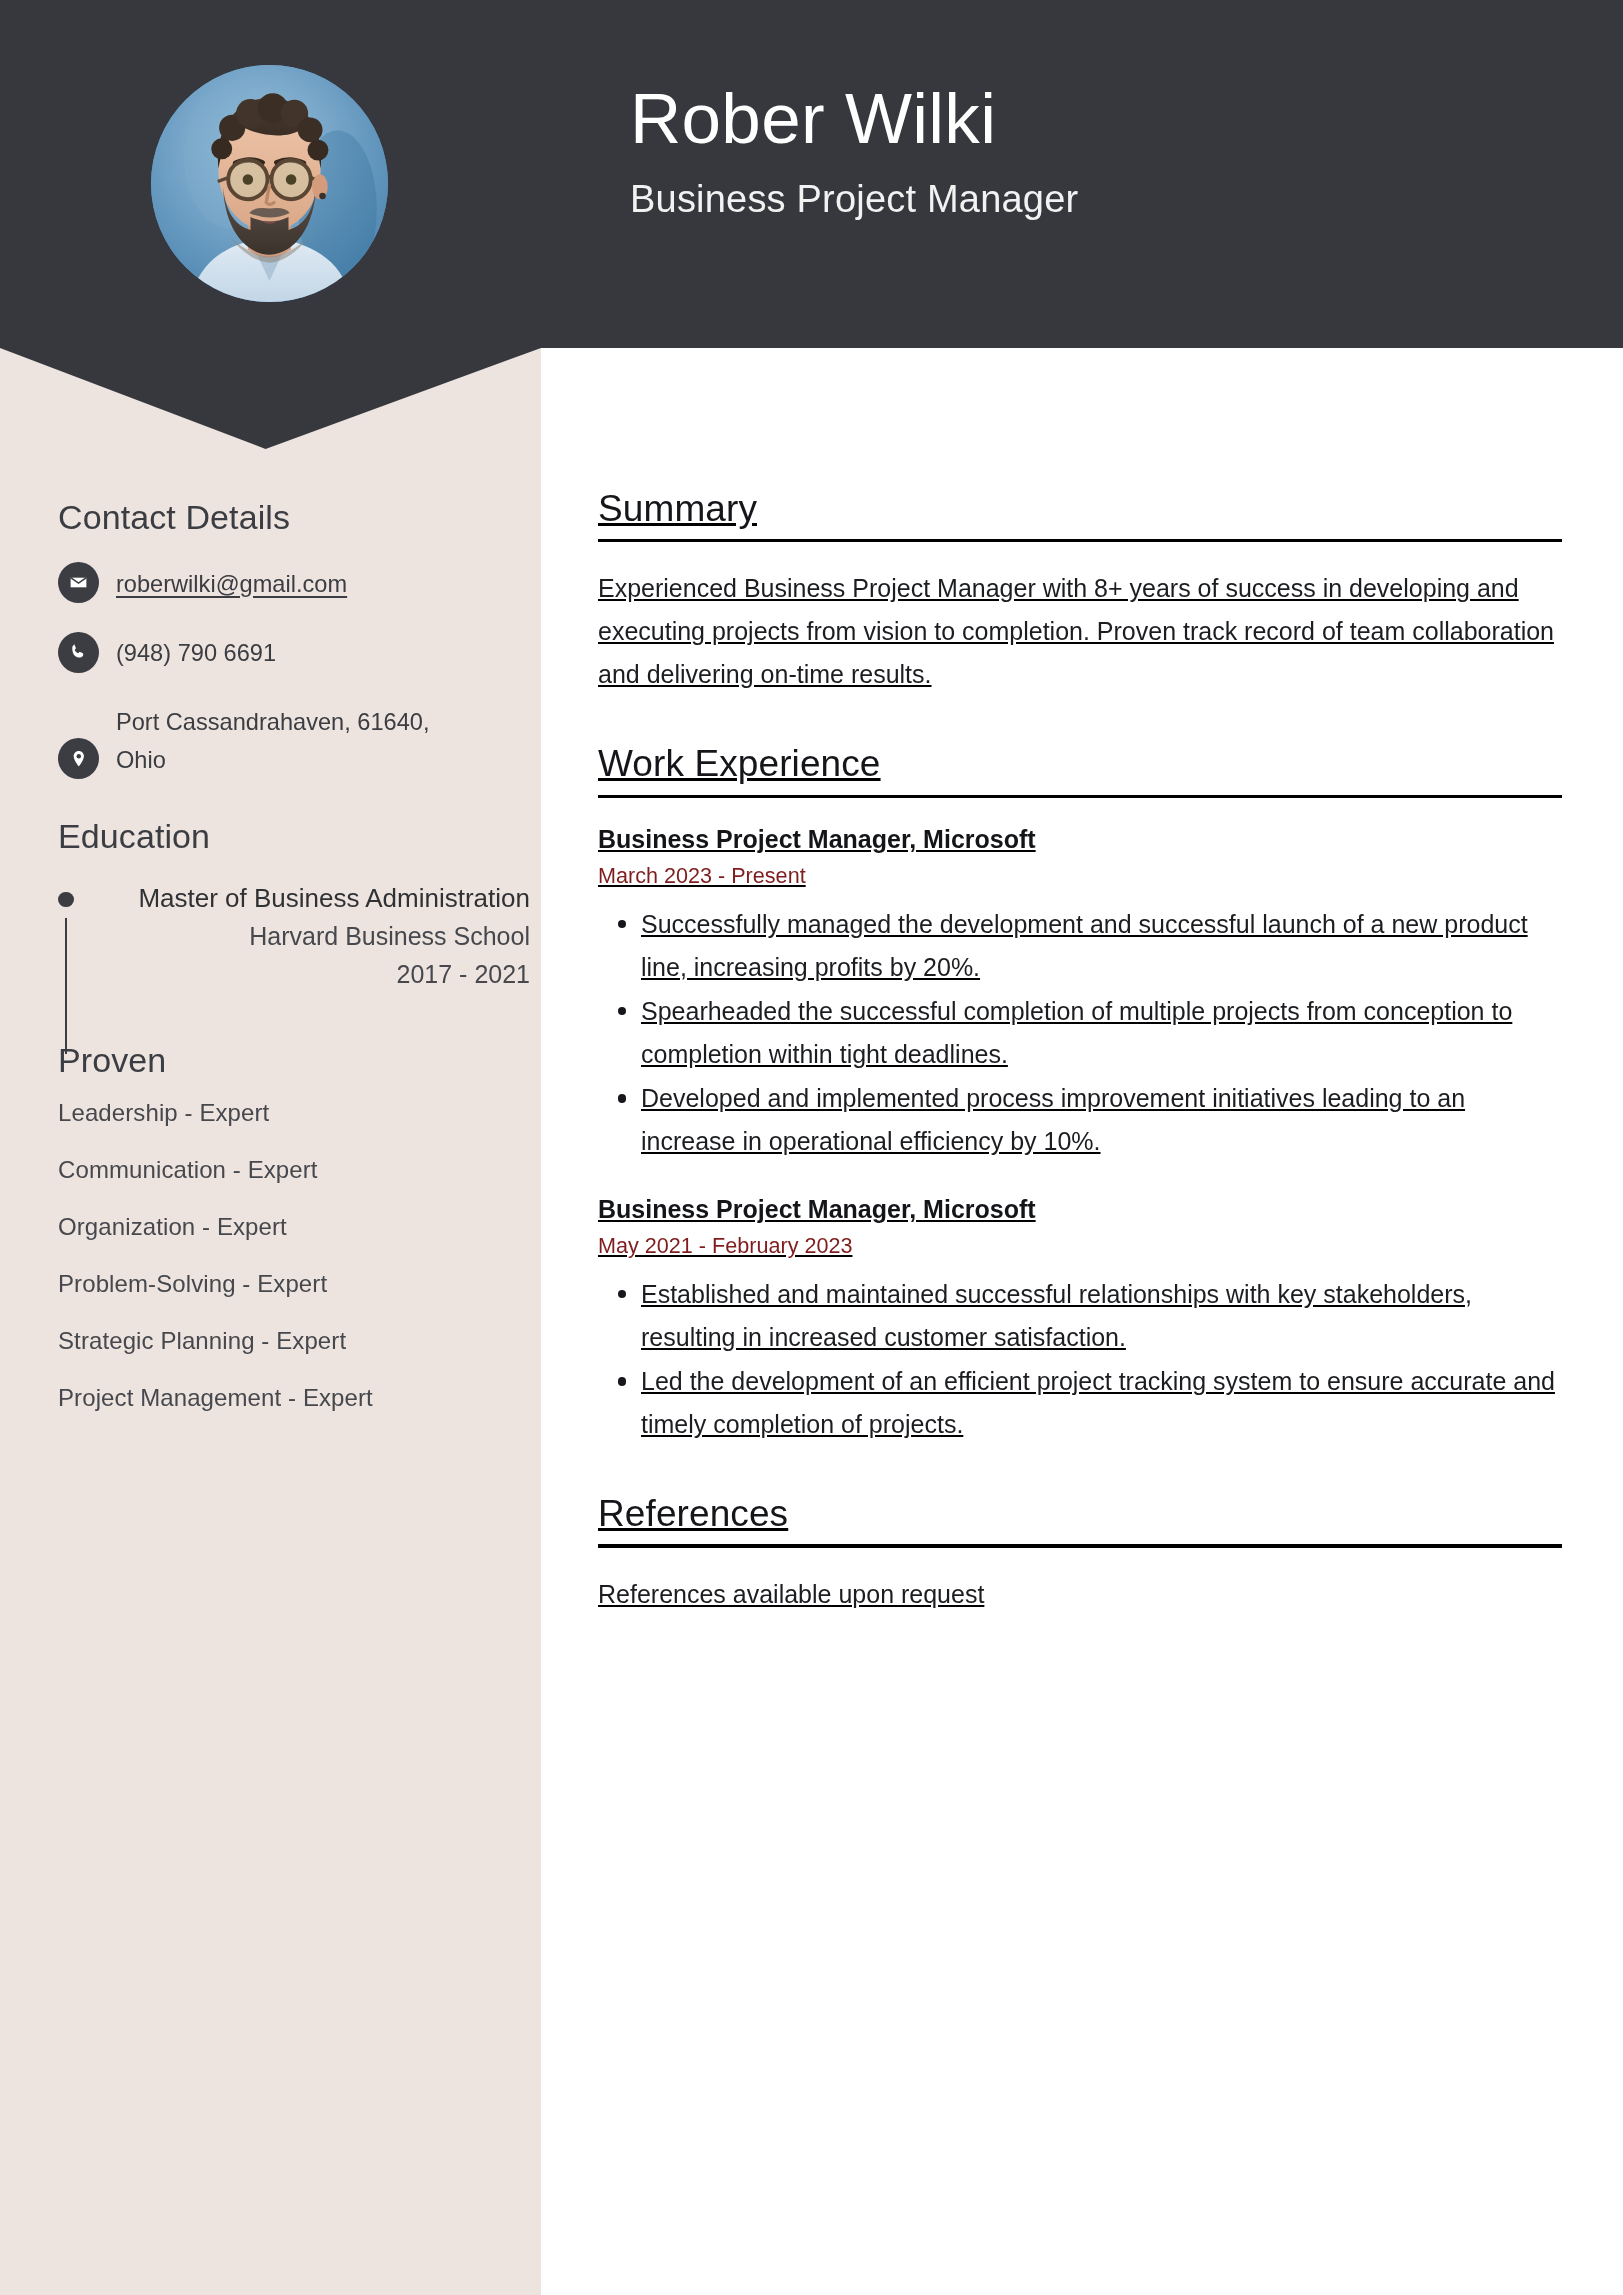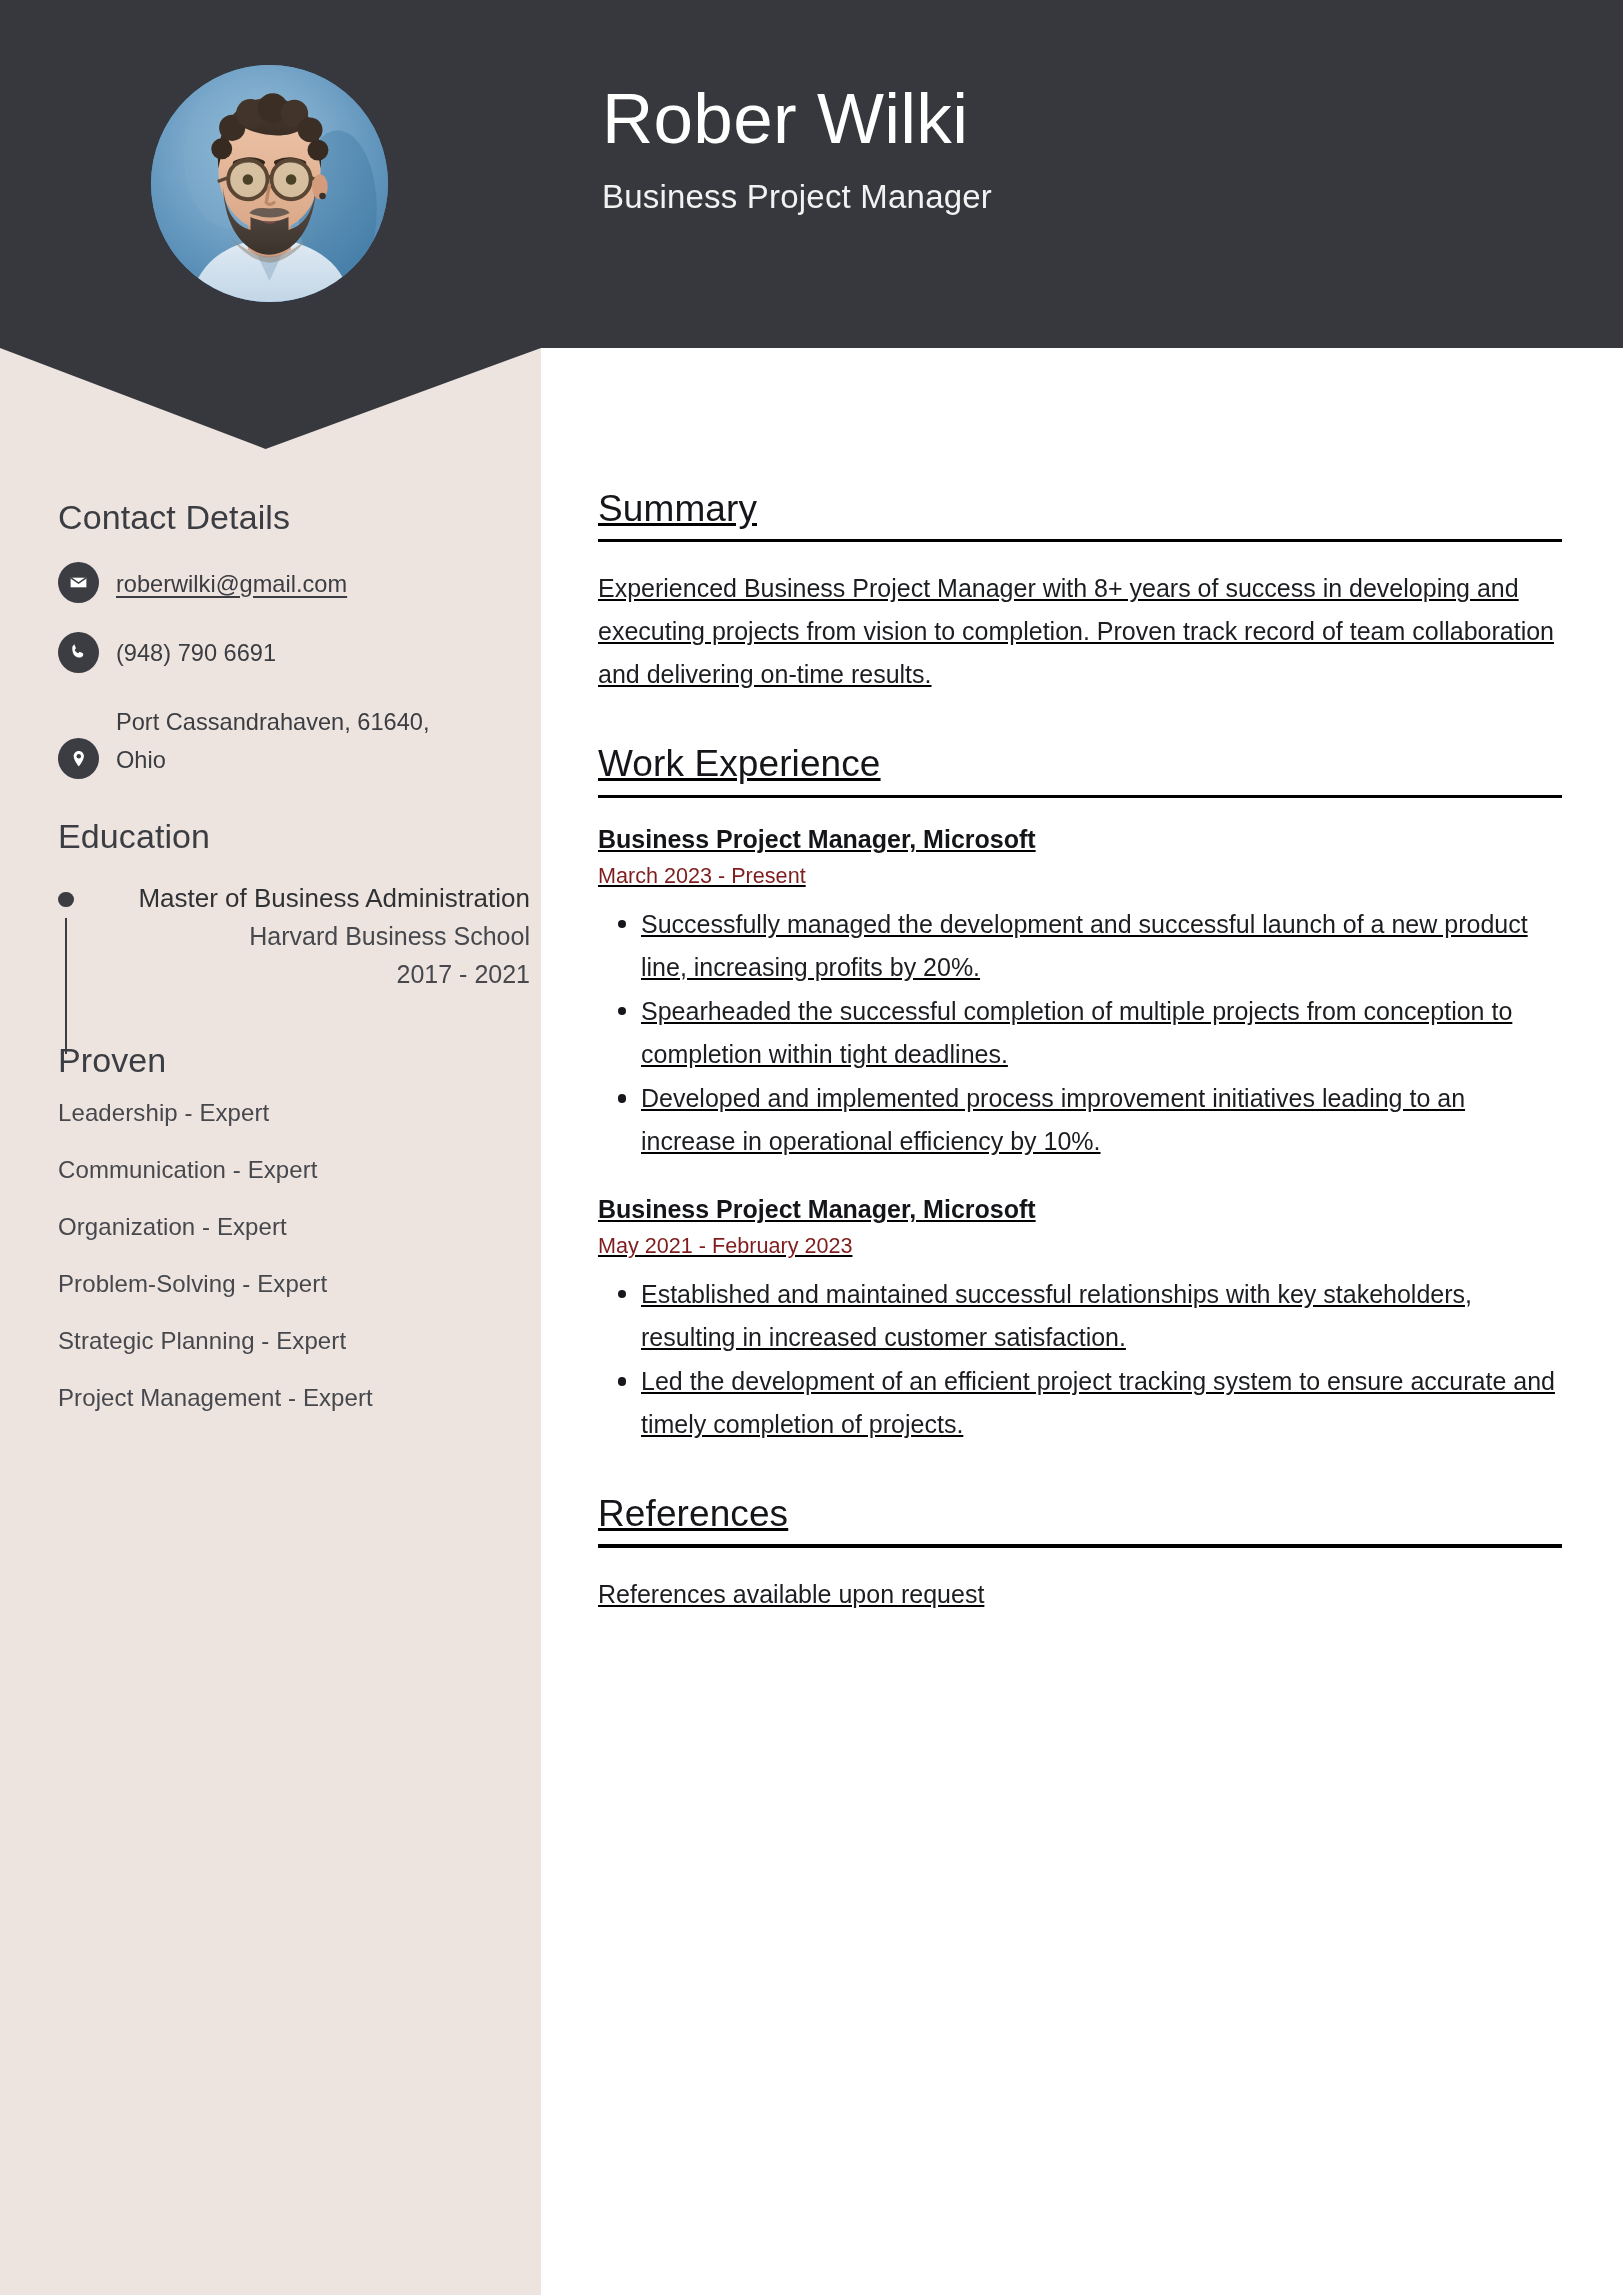"Rober Wilki" #name-block { left: 602px -> 630px }
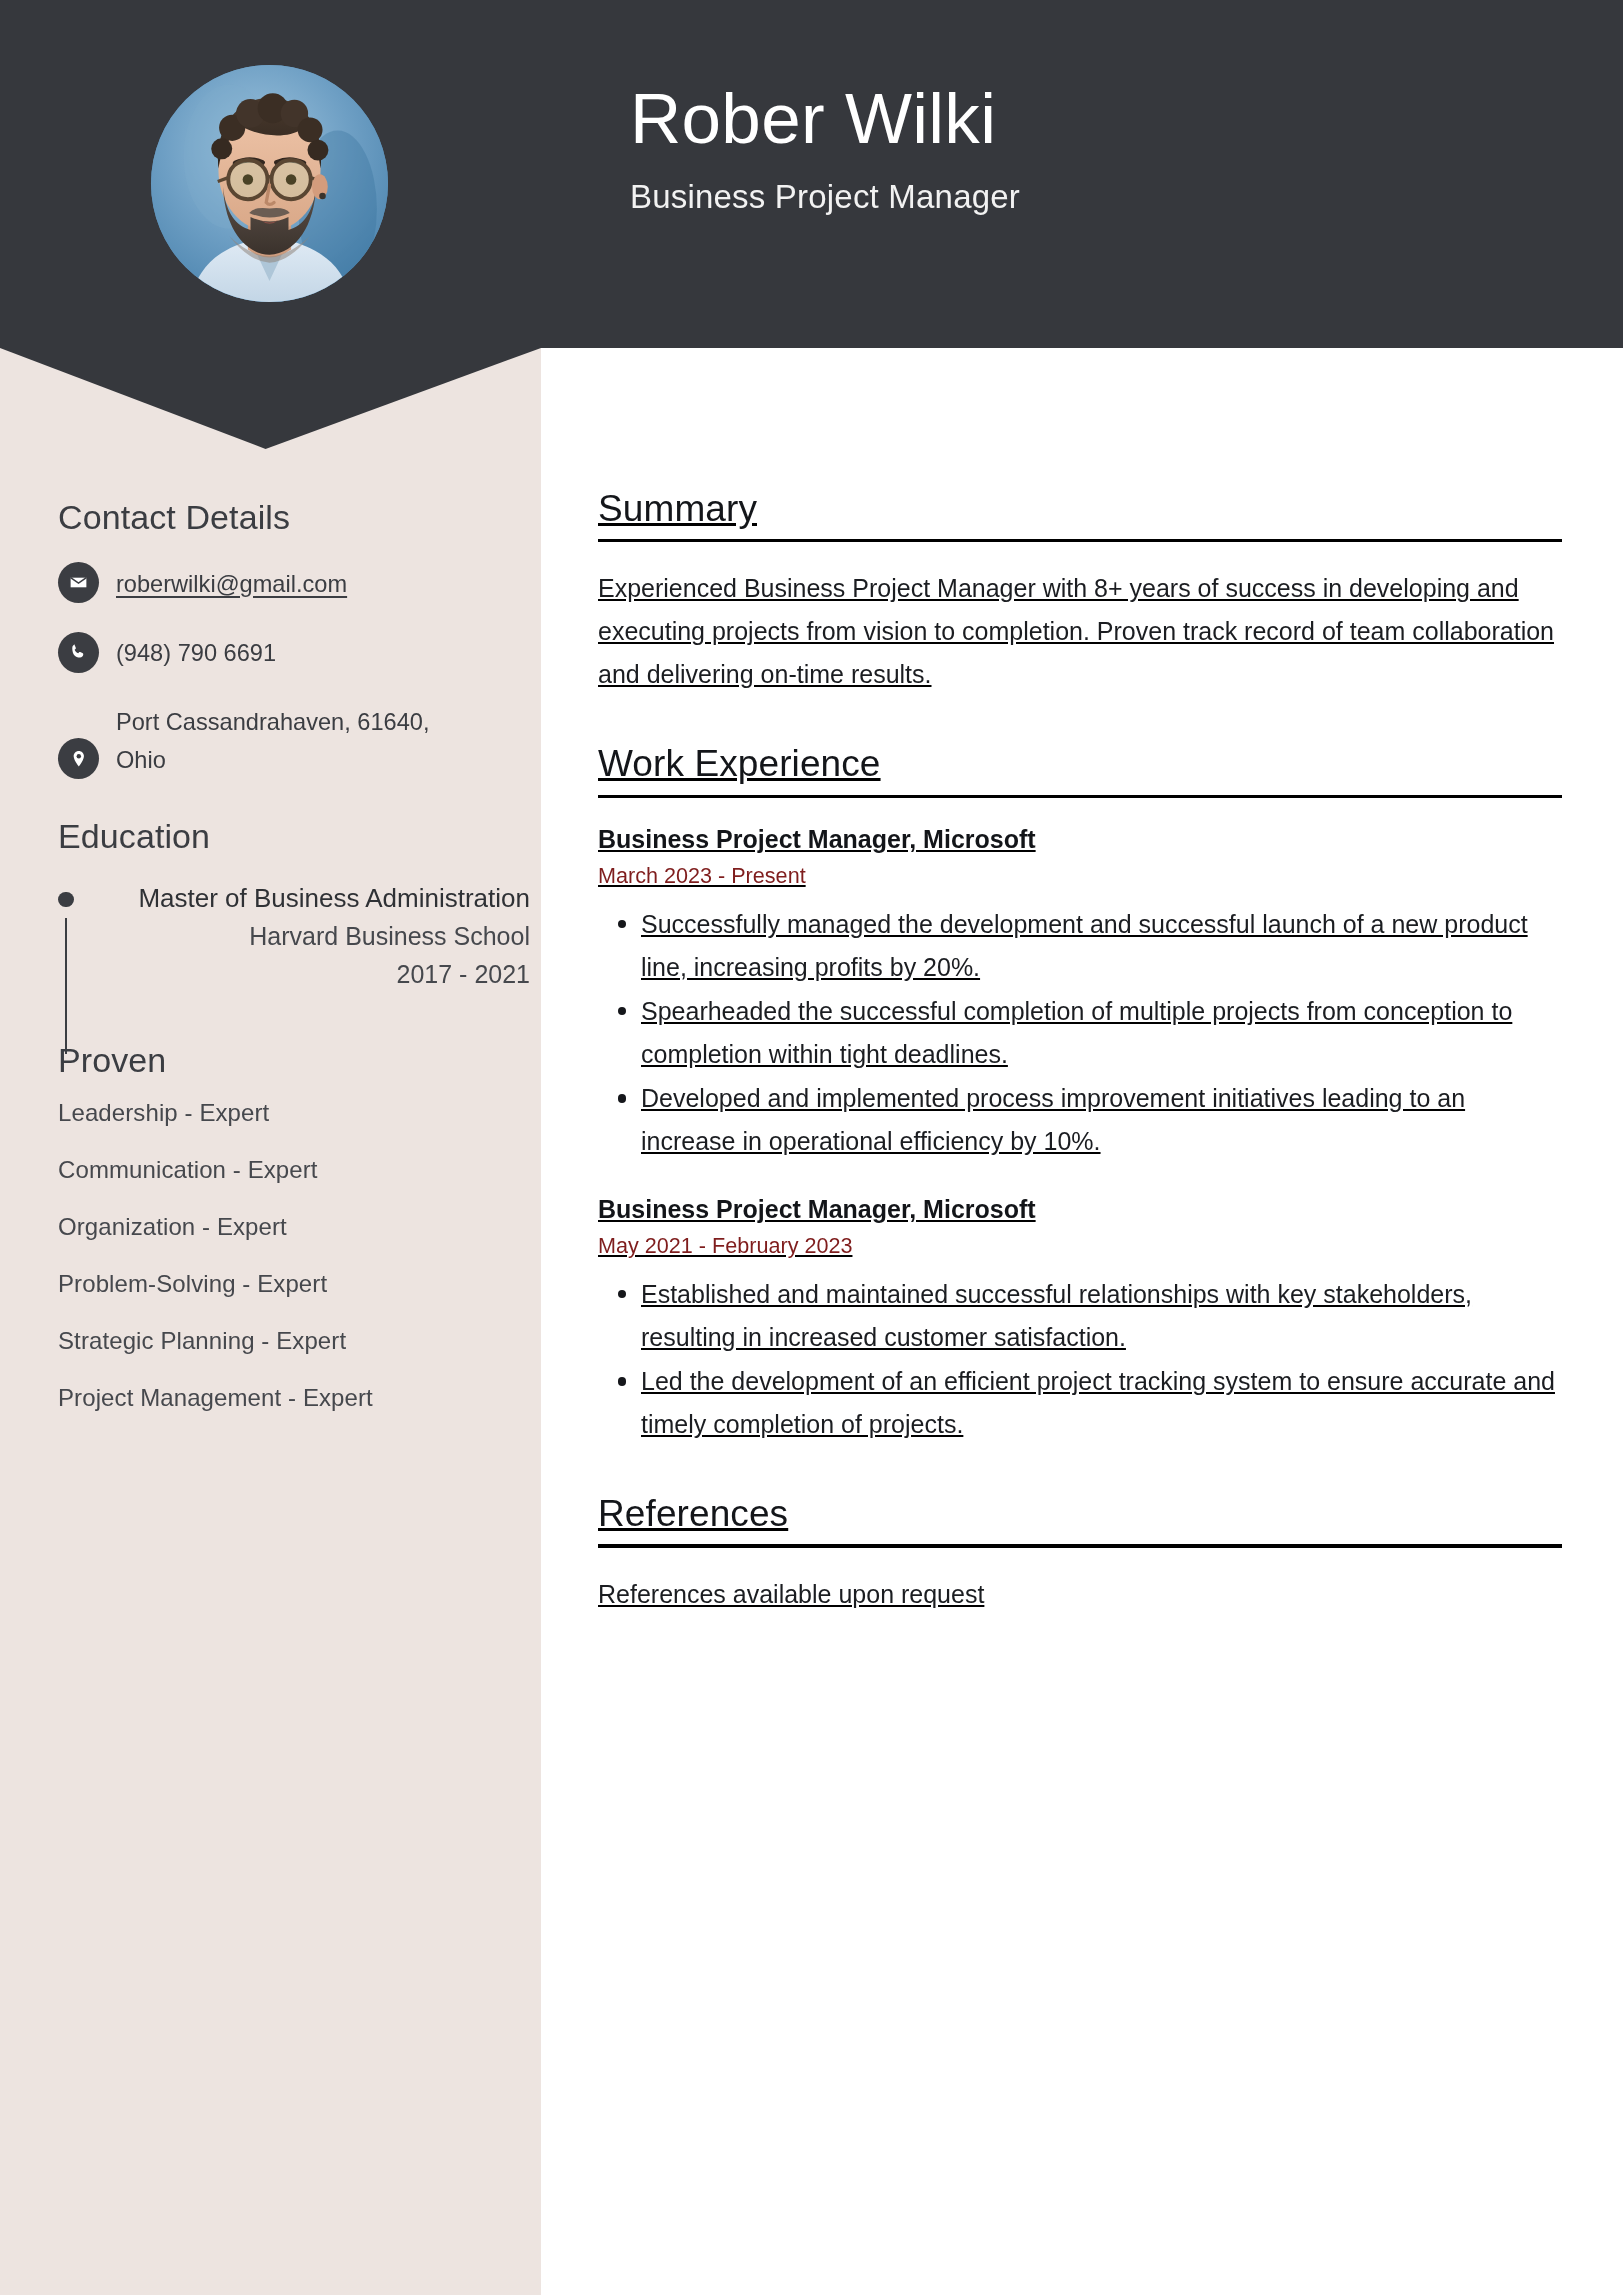"Business Project Manager" #job-title { font-size: 33px -> 38px }
